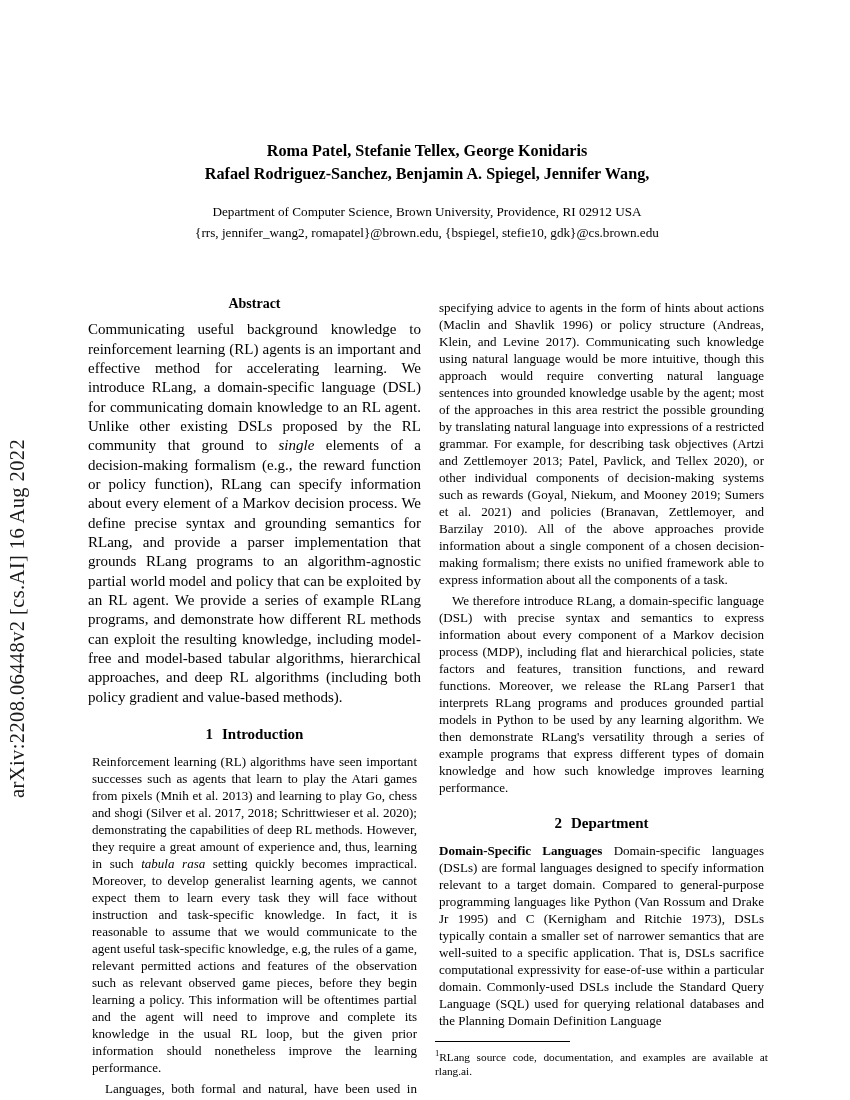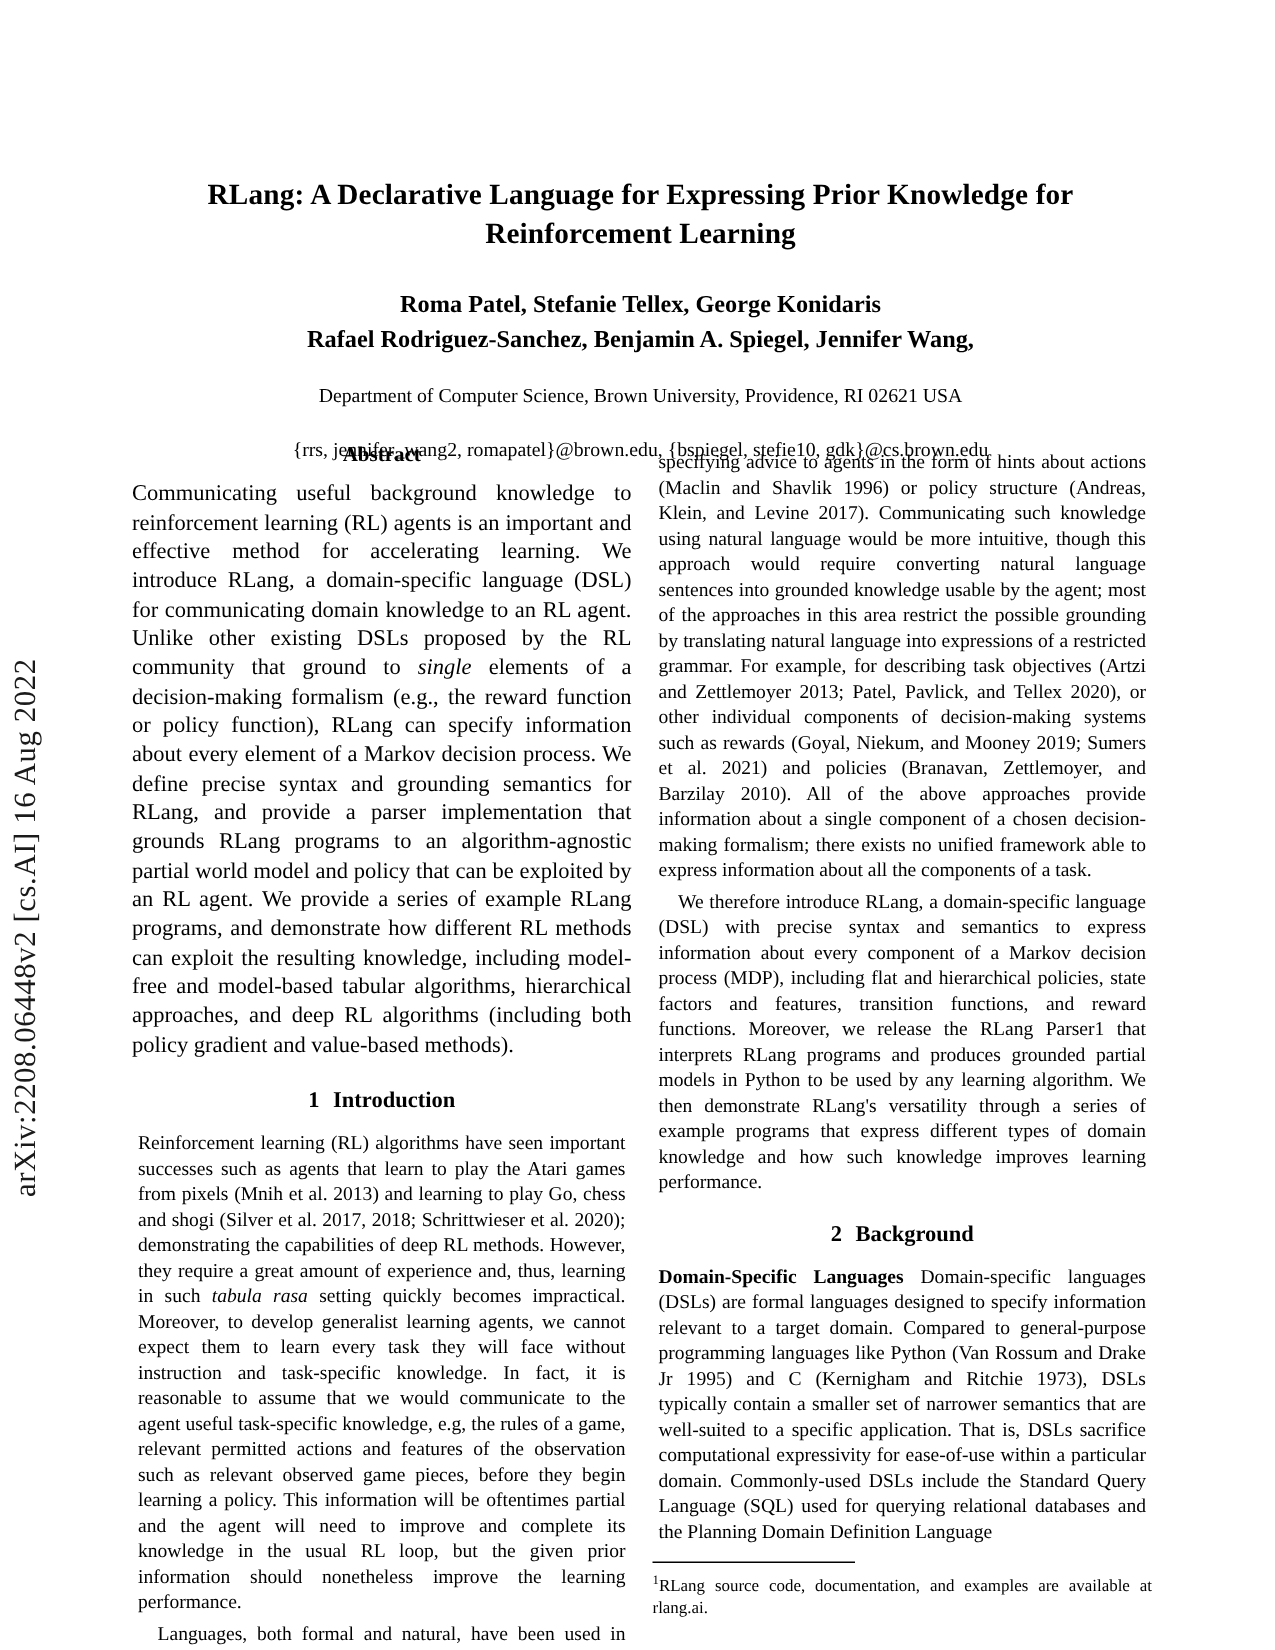"RLang: A Declarative Language for" h1.title { html: <h1>RLang: A Declarative Language for Expressing Prior Knowledge for Reinforcement Learning</h1> -> none }
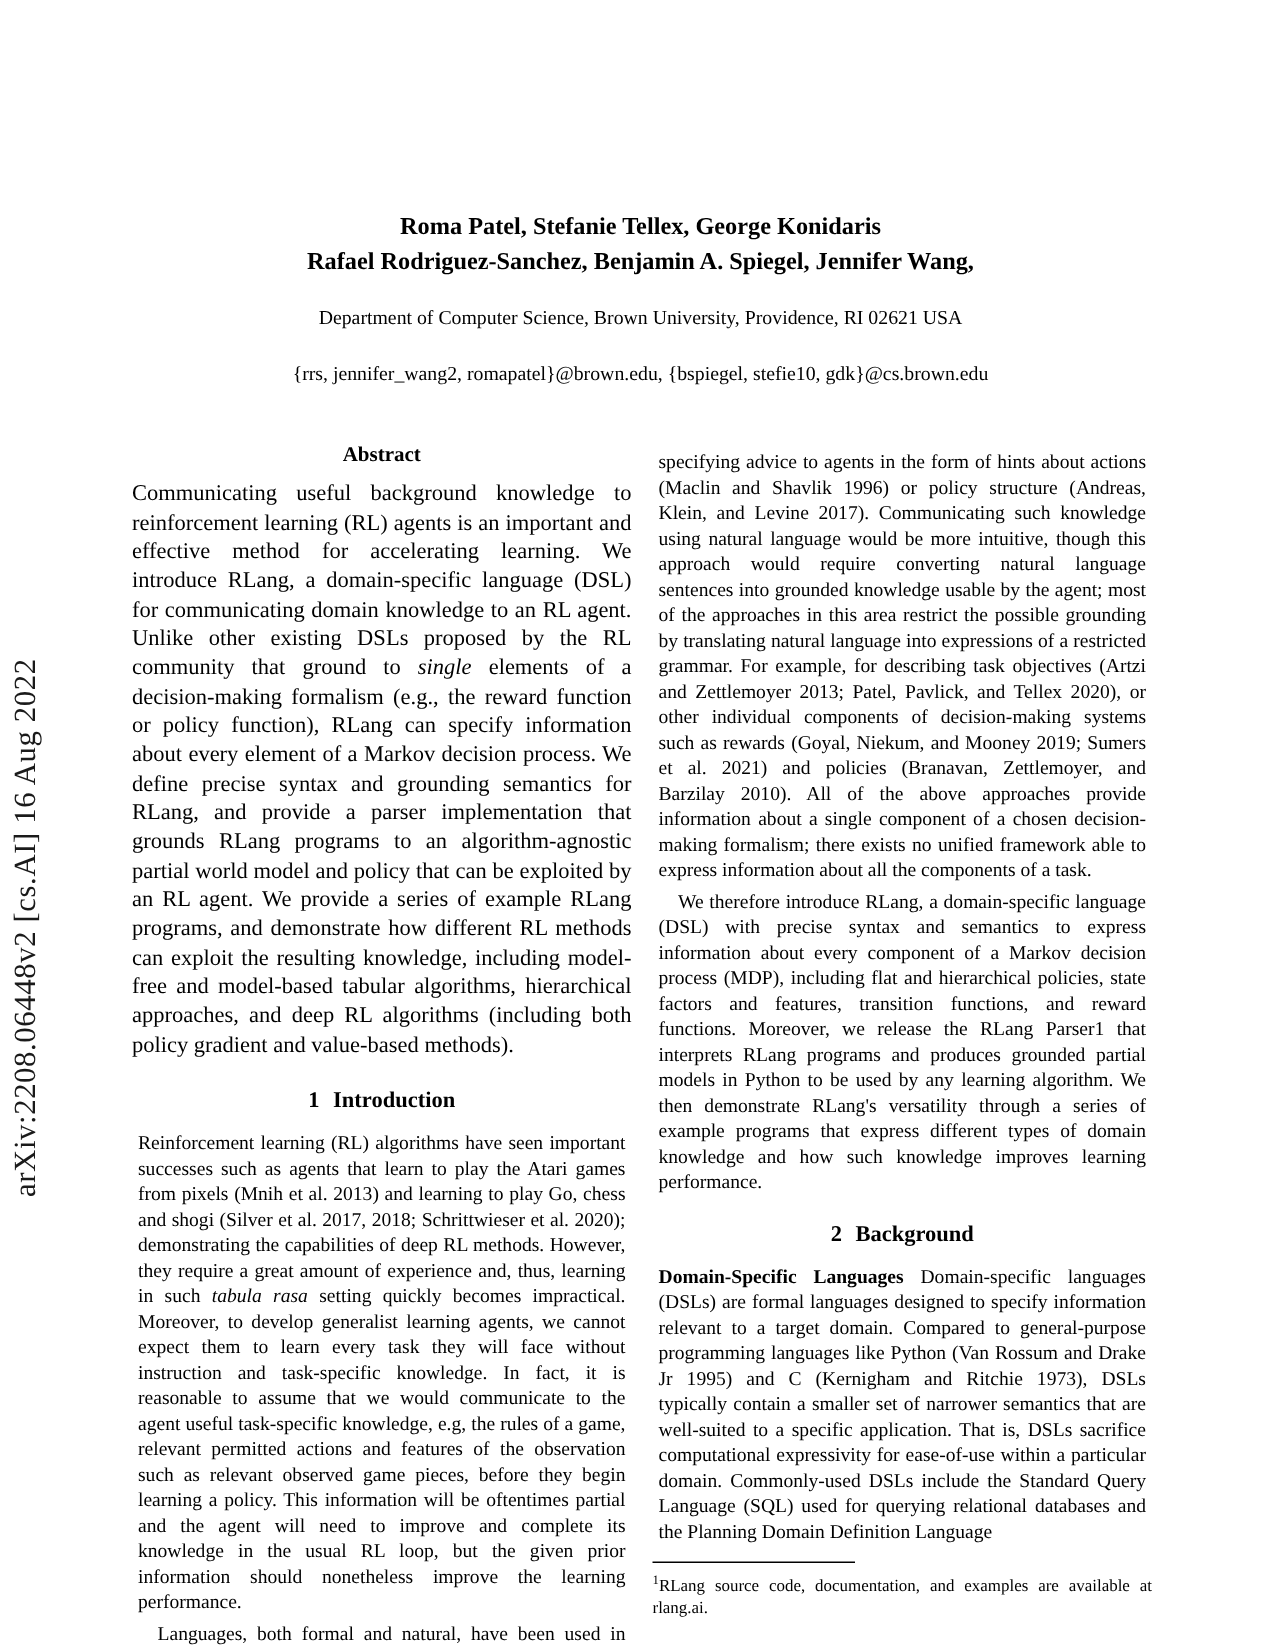"Department of Computer Science, Brown" div { text: 02621 -> 02912 }
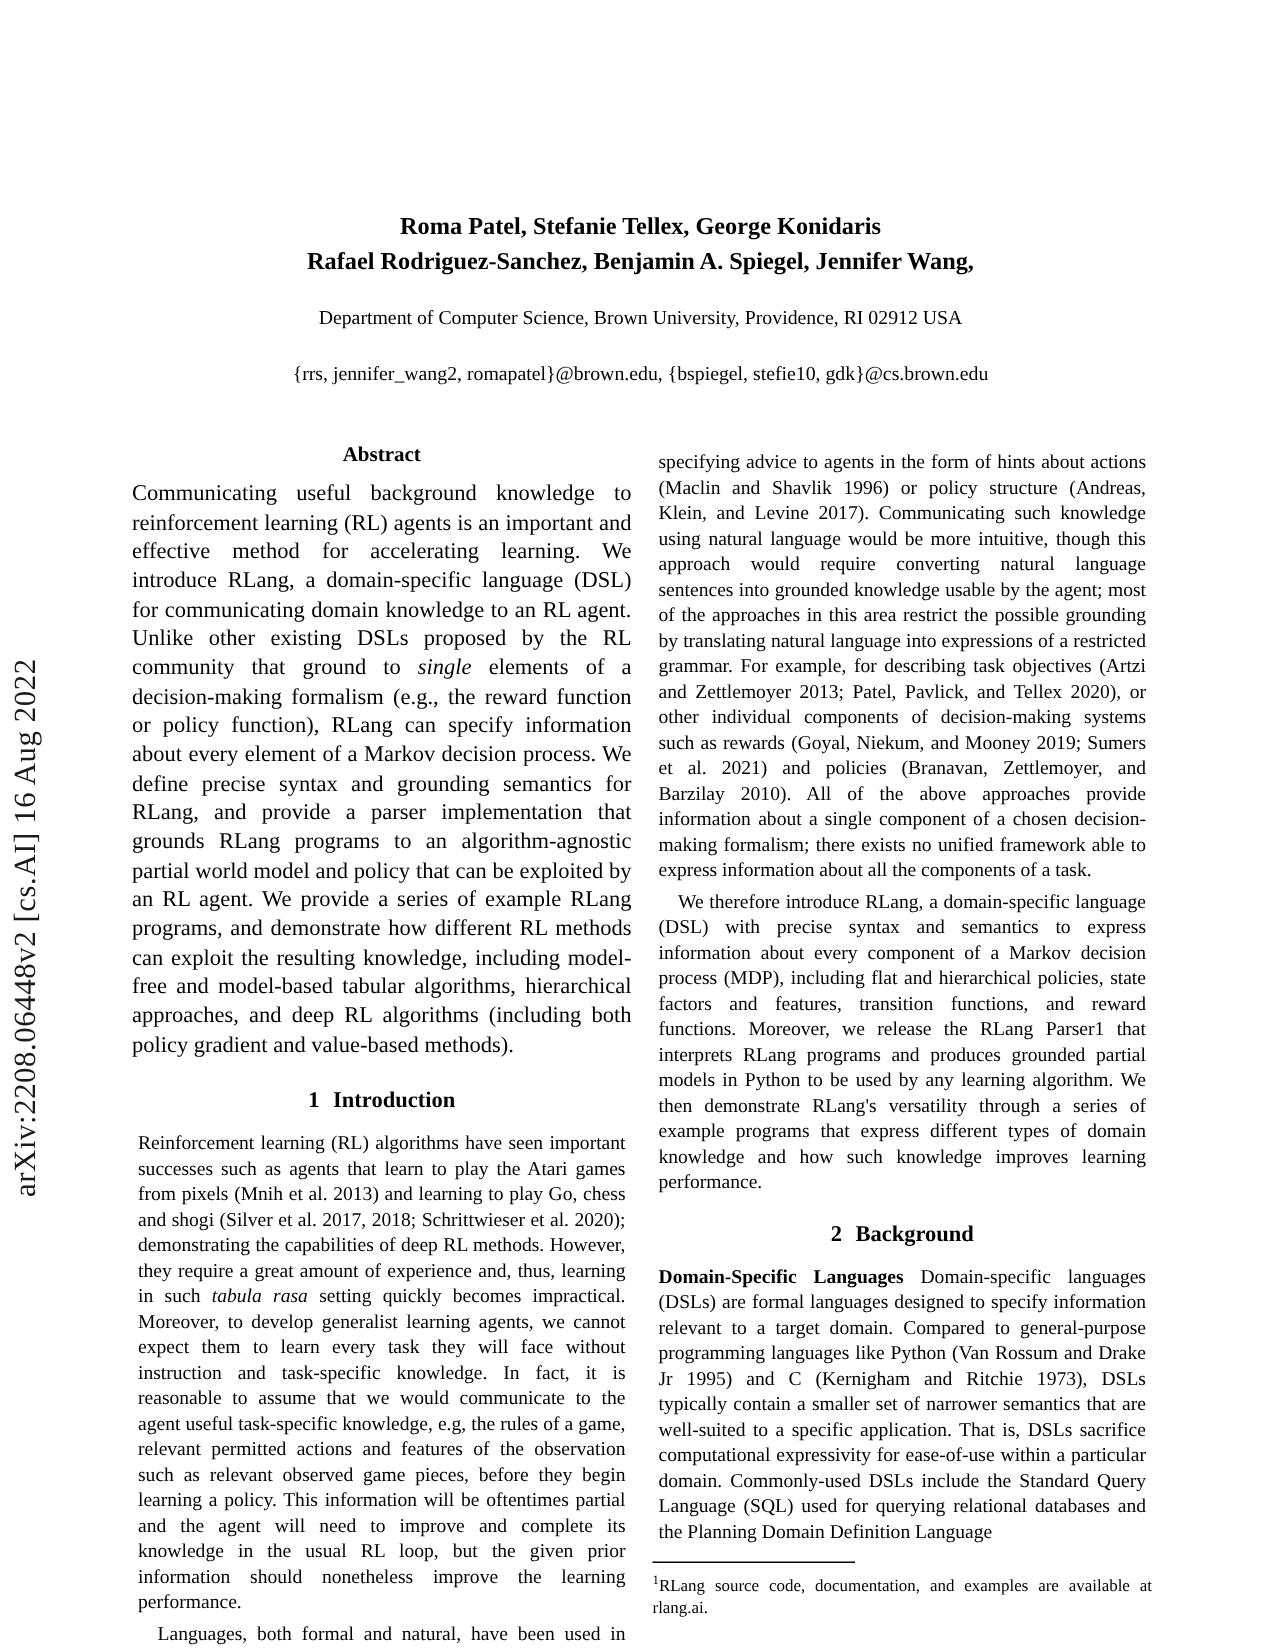"{rrs, jennifer_wang2," .affil div + div { margin-top: 17px -> 1px }
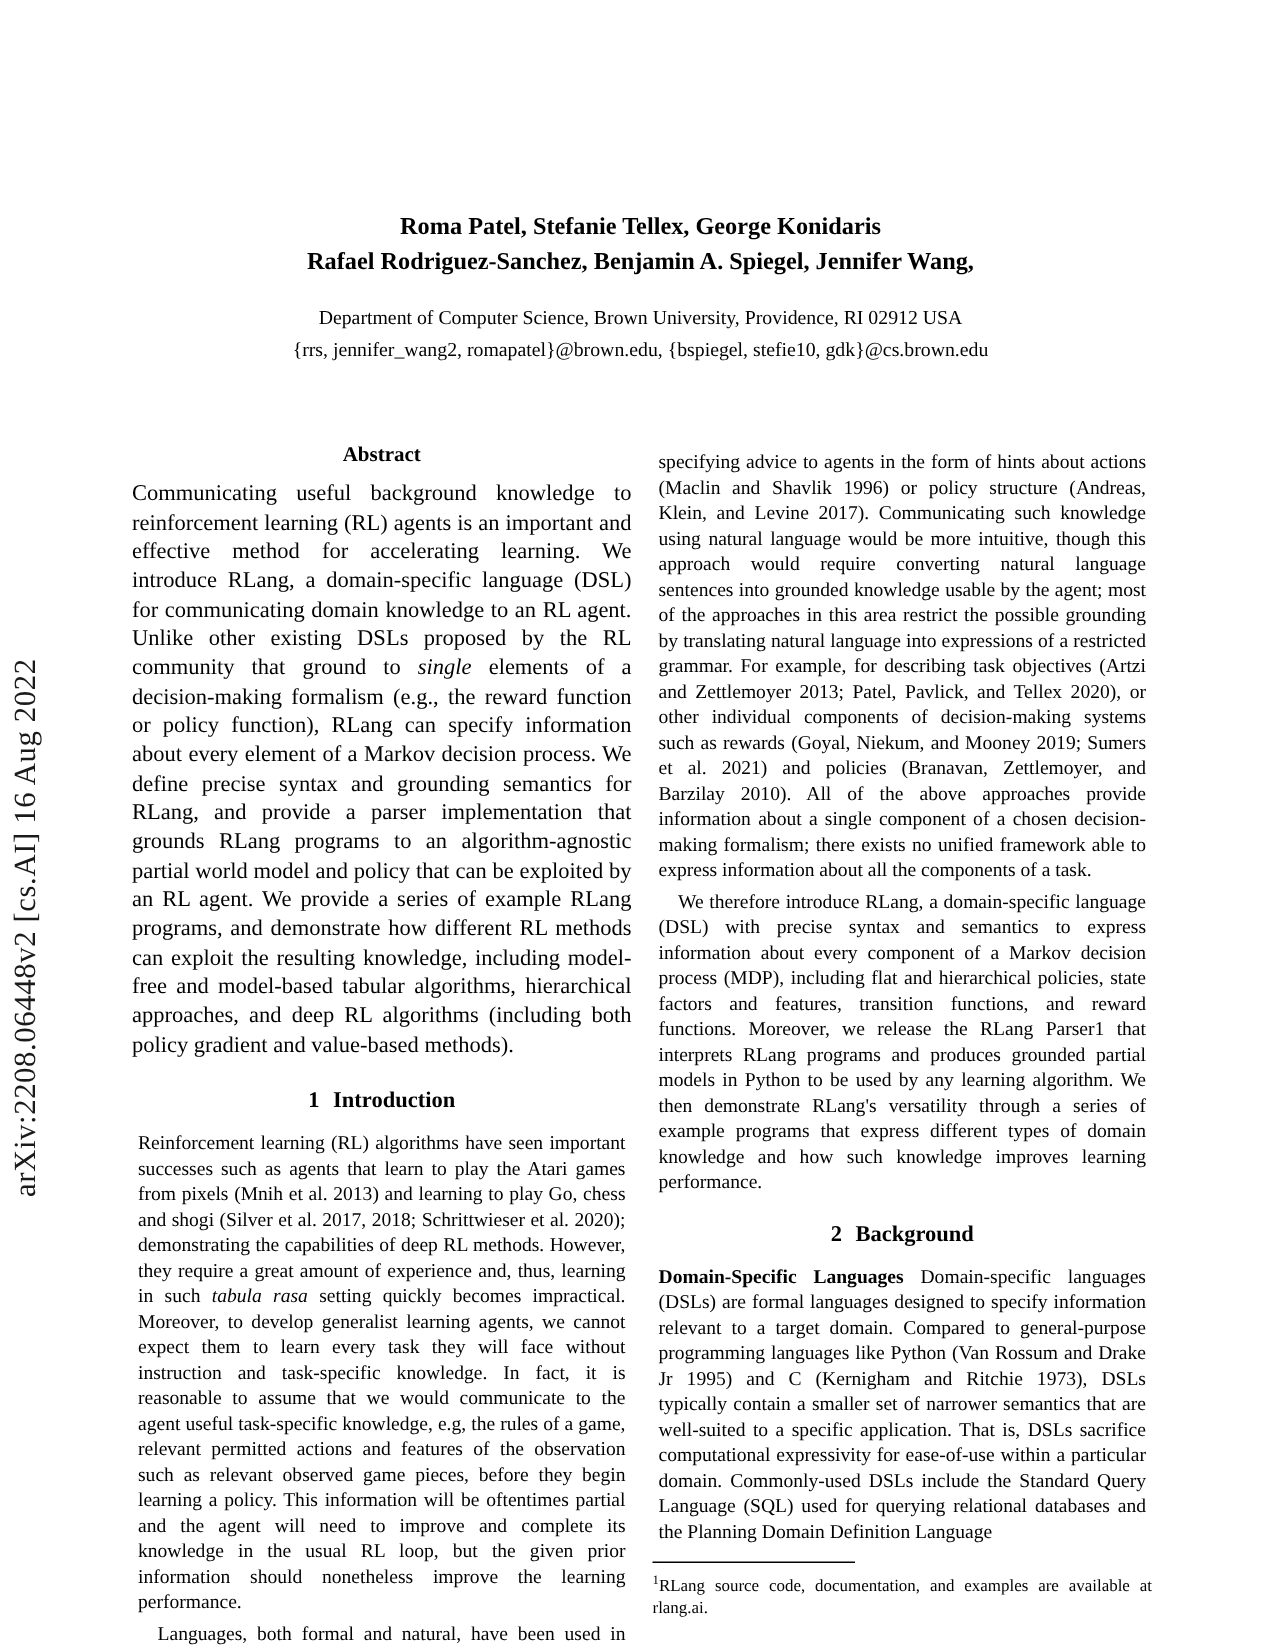"Background" span { text: Background -> Department }
